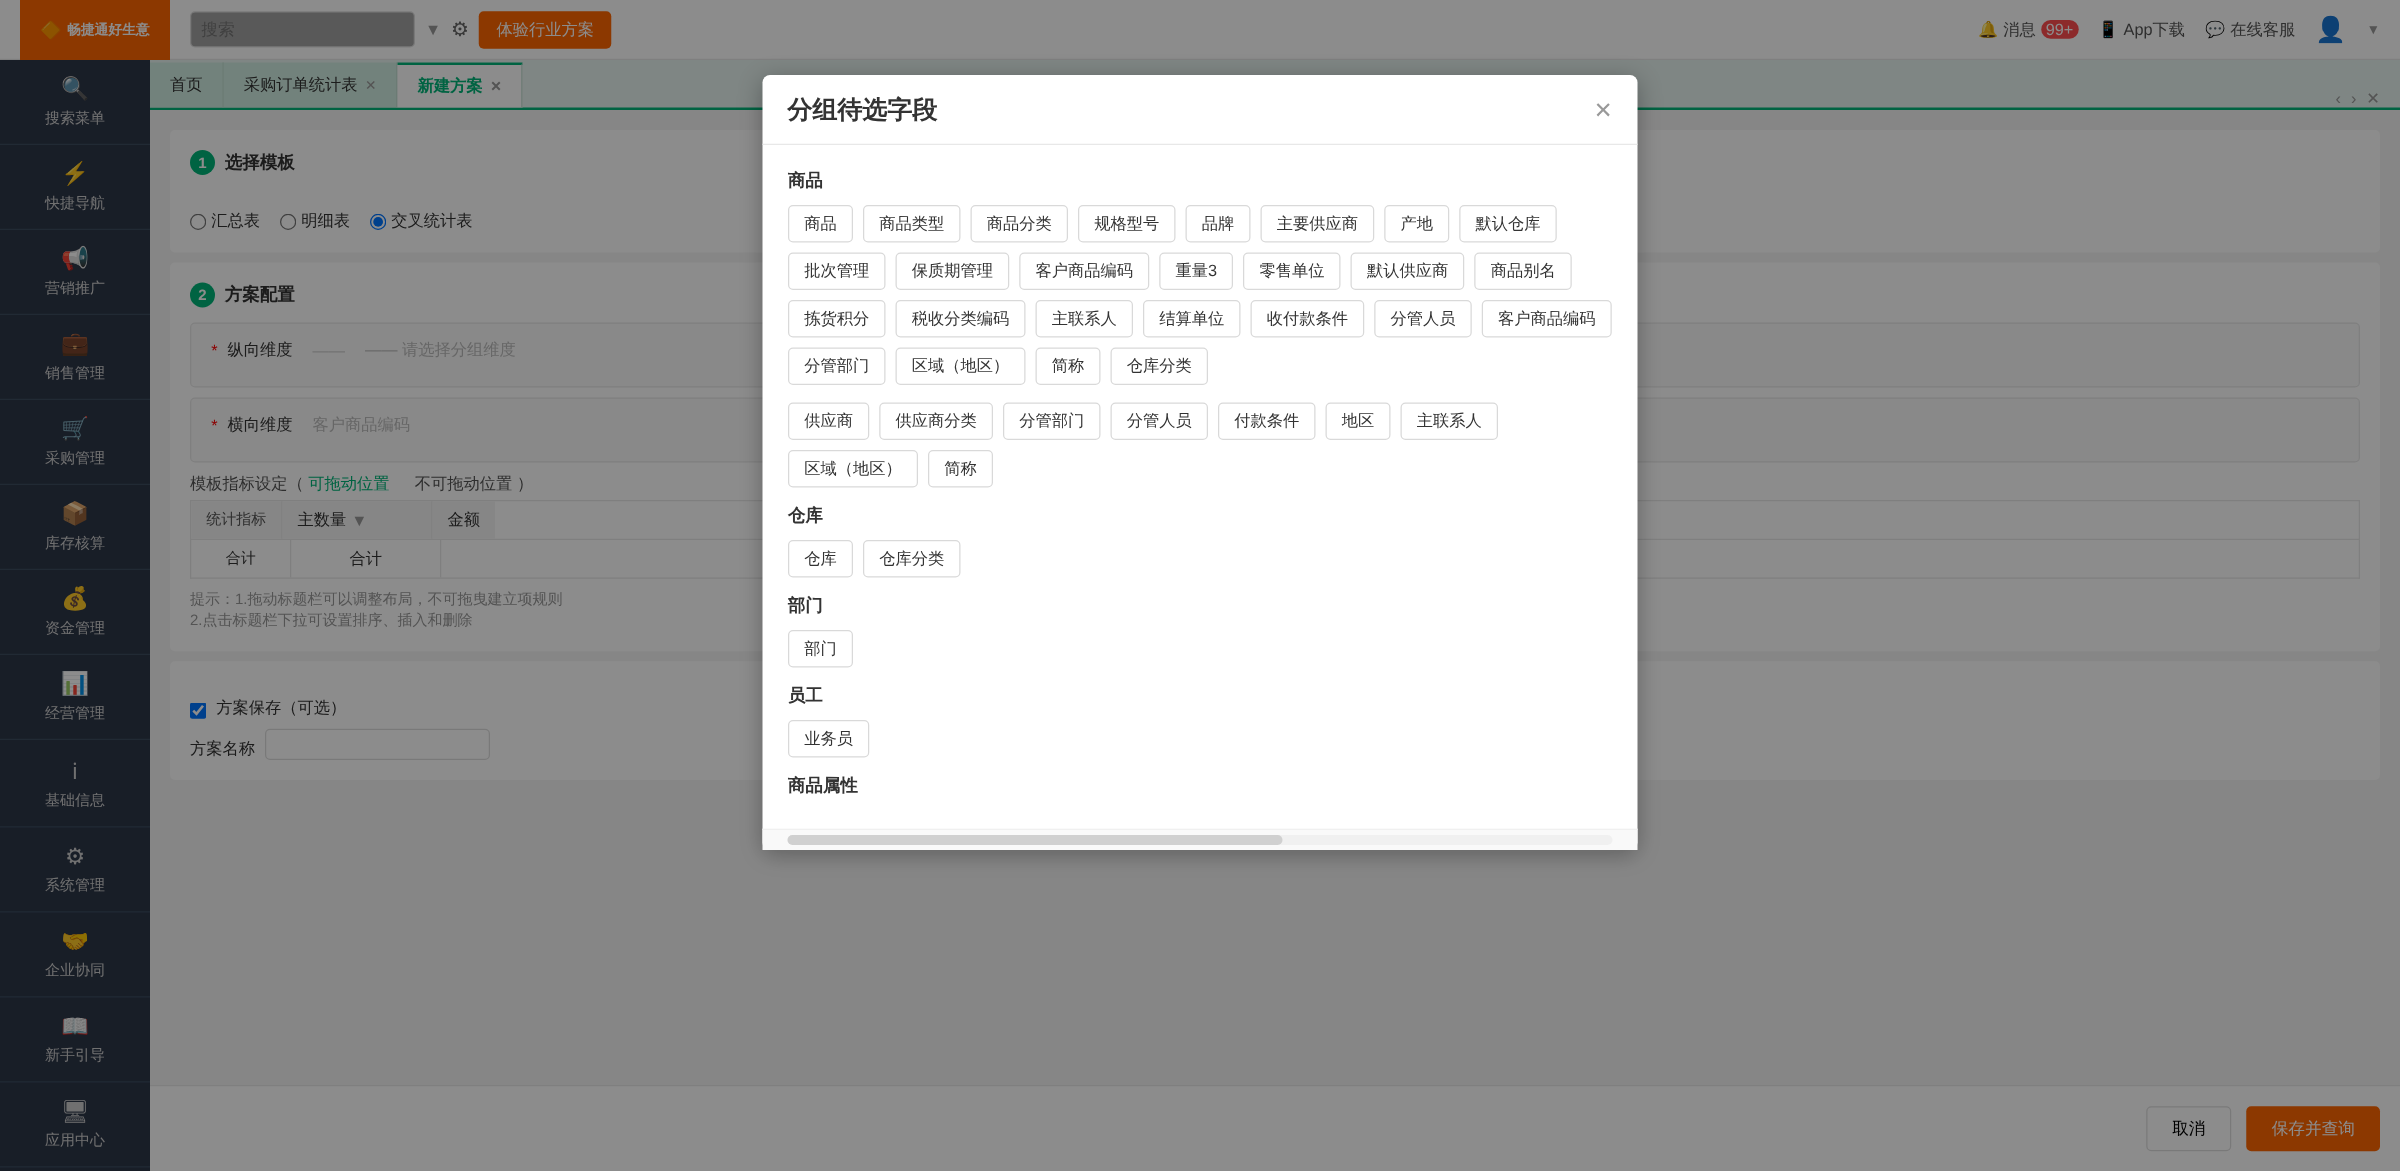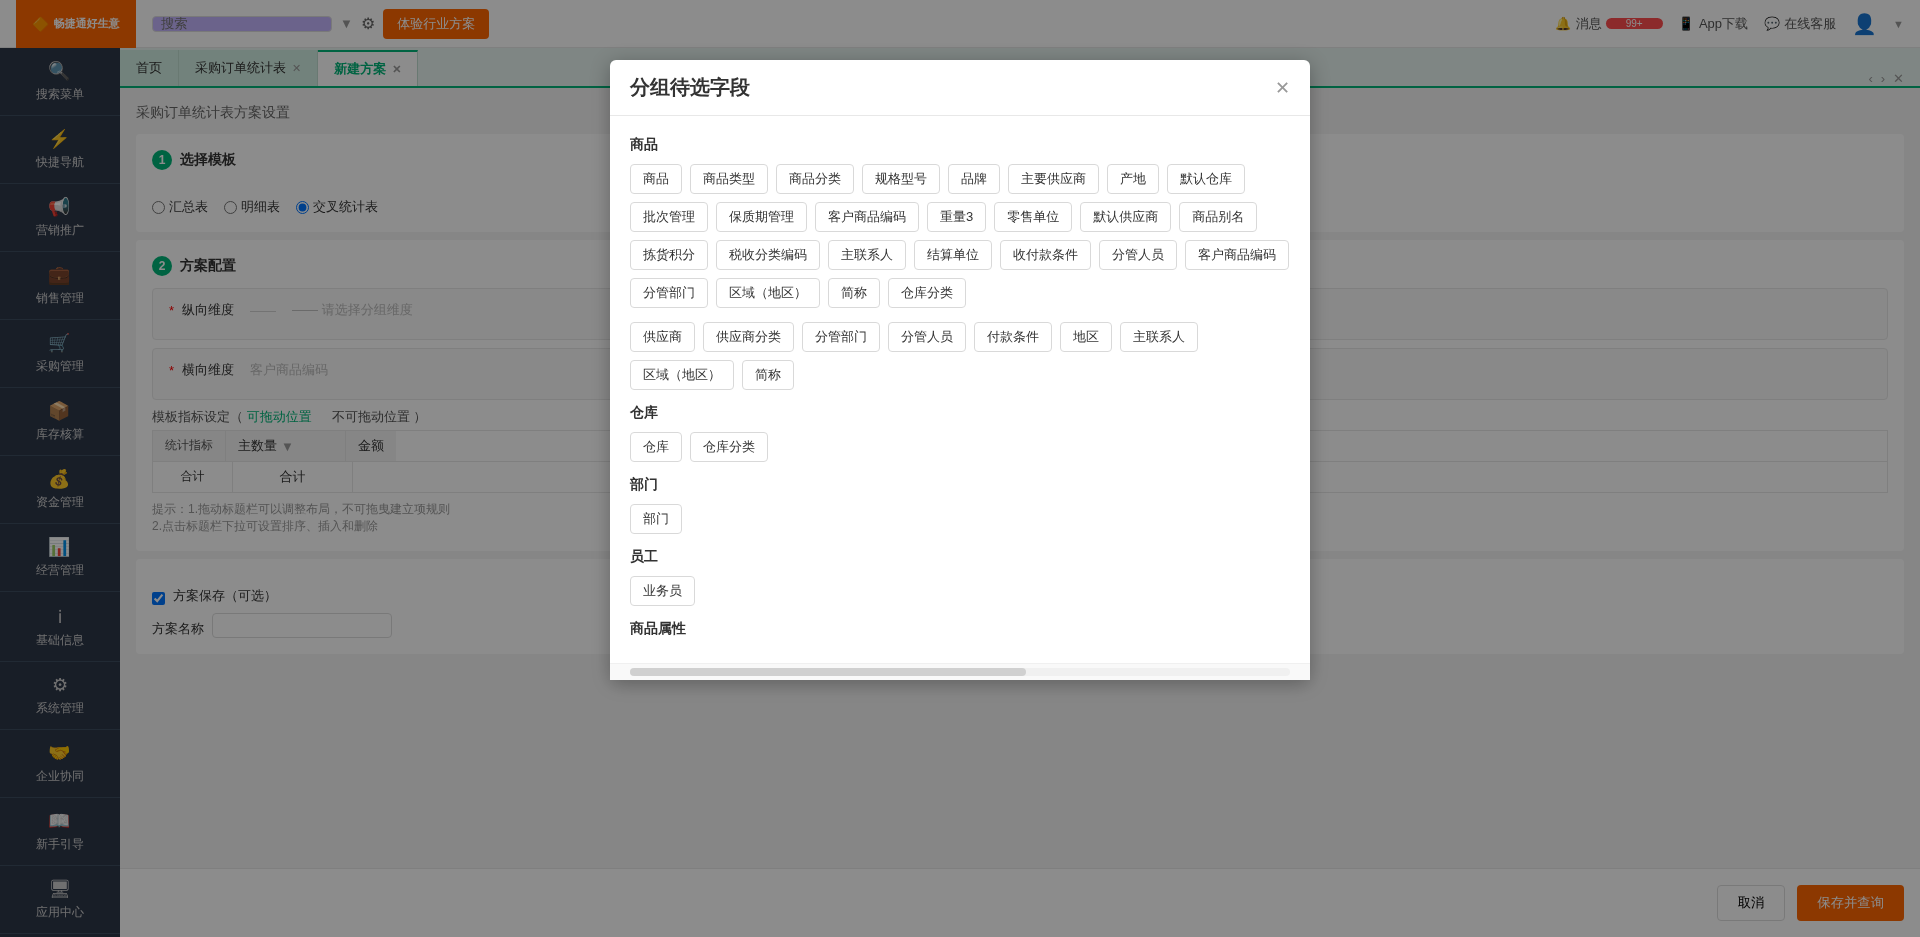"搜索" .search-box { background: #c4b5fd -> #a3a3a3; height: 16px -> 29px }
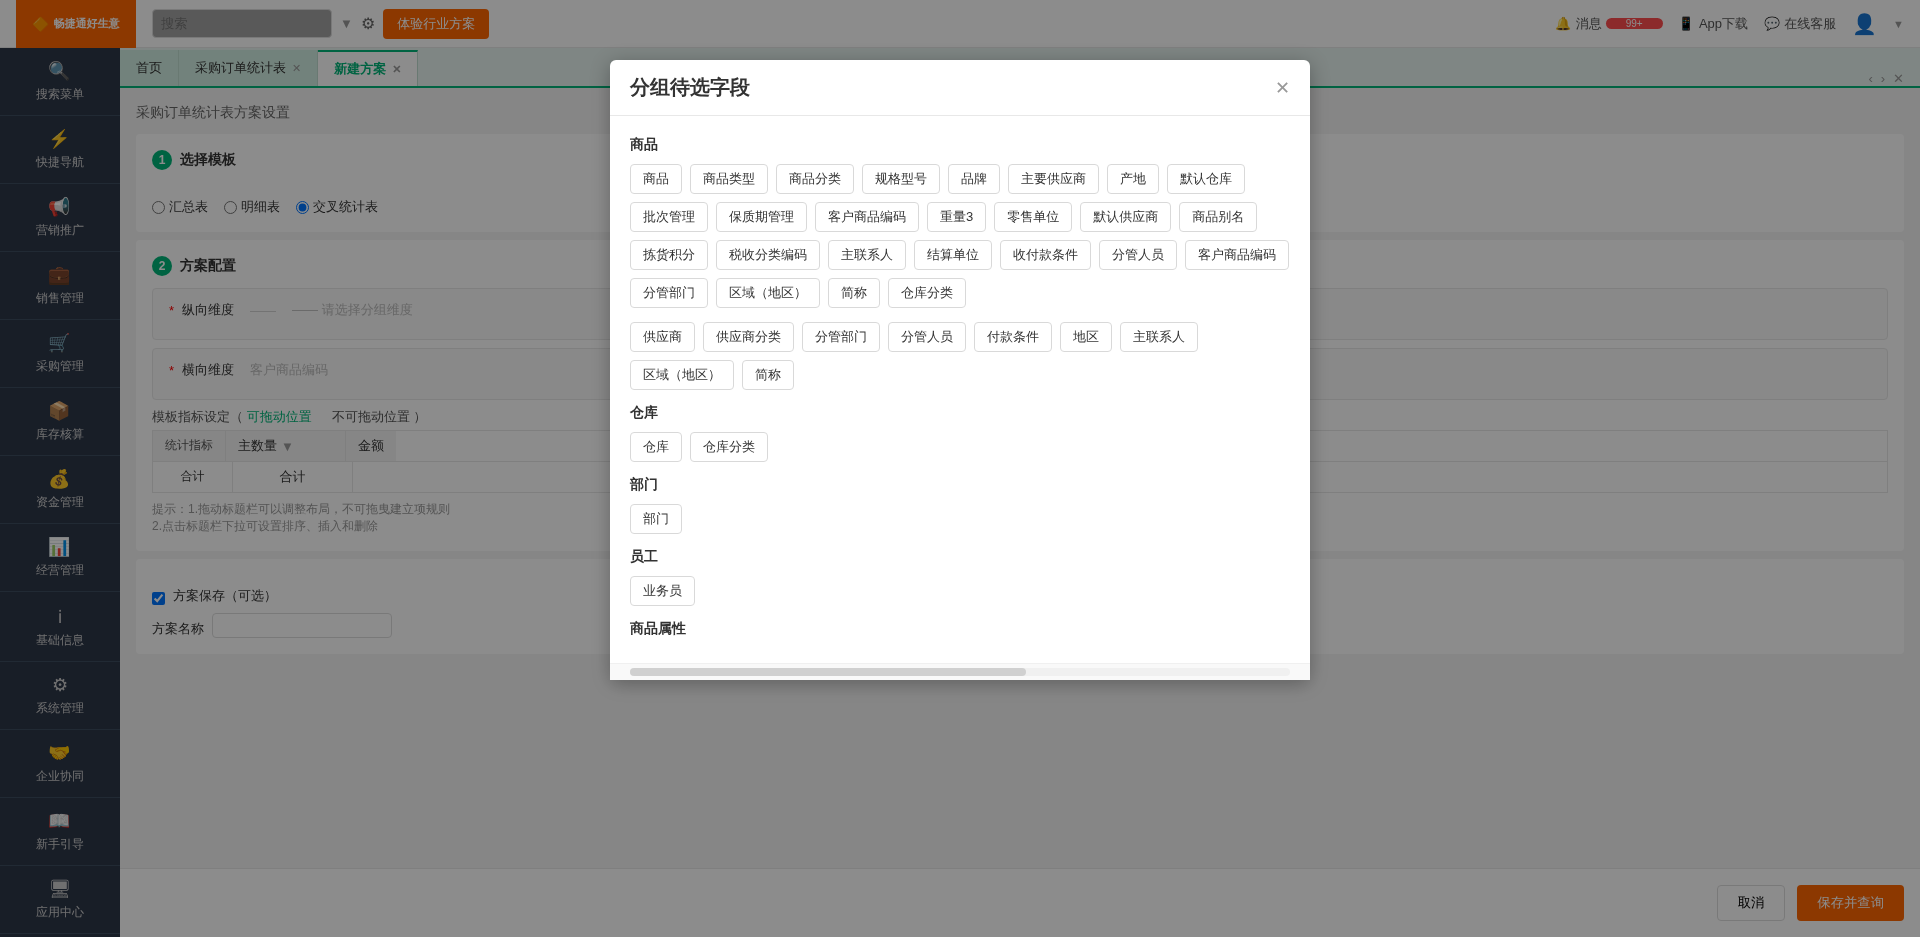"99+" .badge { font-size: 10px -> 13px; padding: 0 20px -> 0 4px }
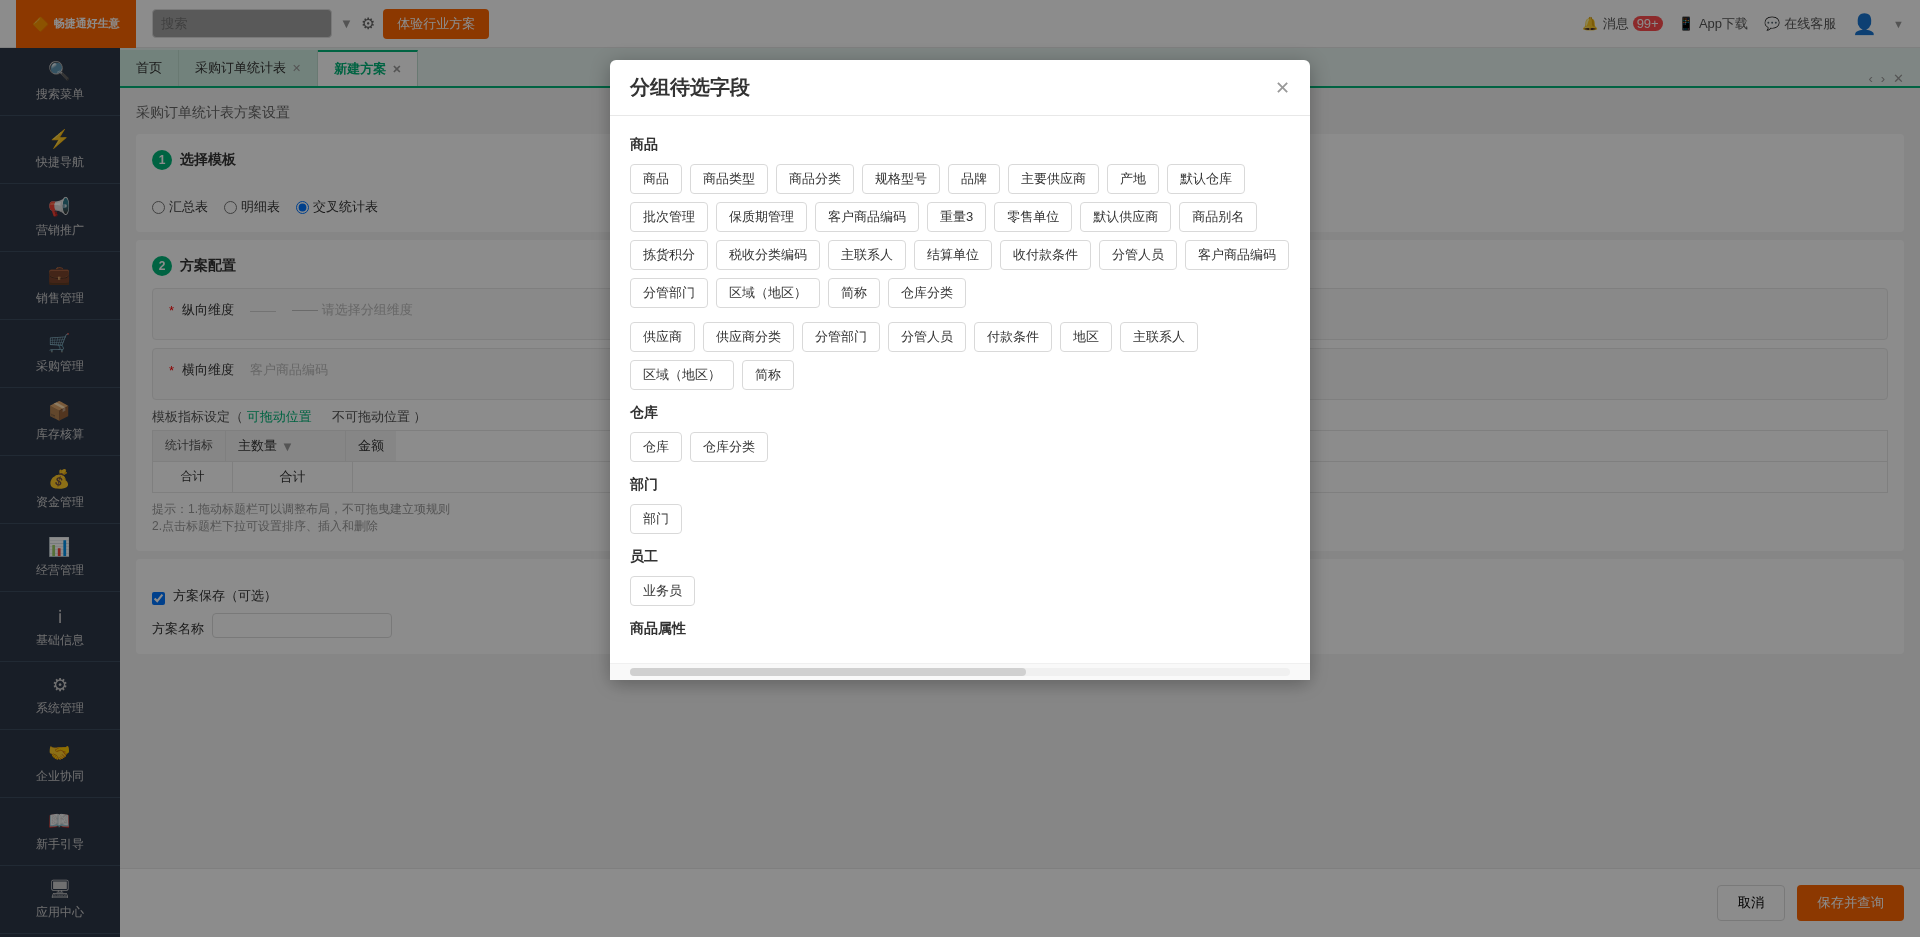"采购订单统计表方案设置" div.page-title { html: <div>采购订单统计表方案设置</div> -> none }
